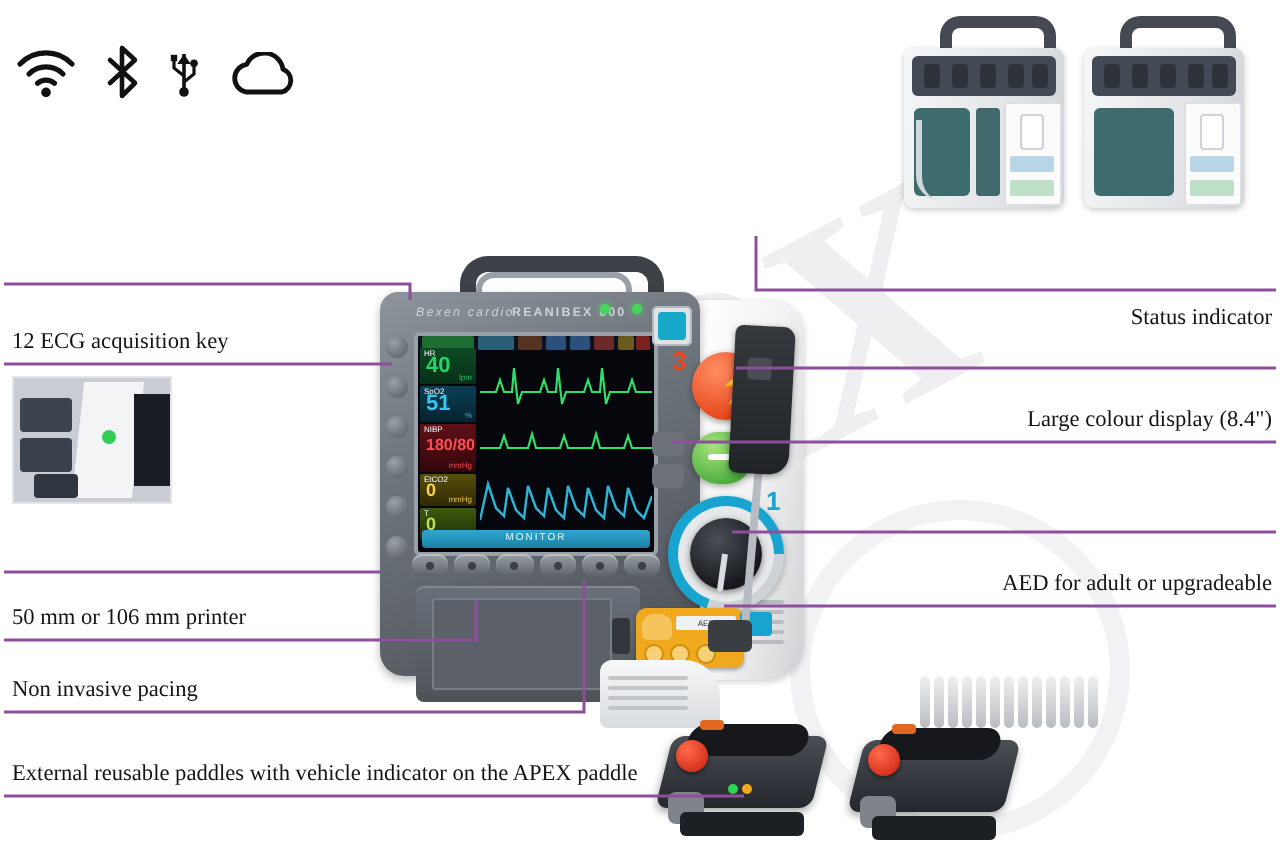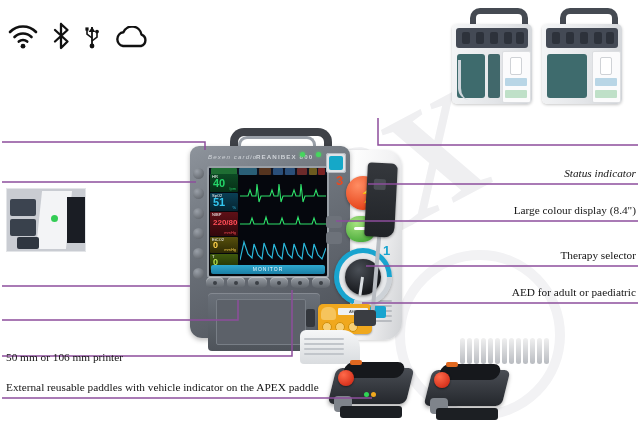"Status indicator" div.callout { font-style: italic -> none; top: 167px -> 153px }
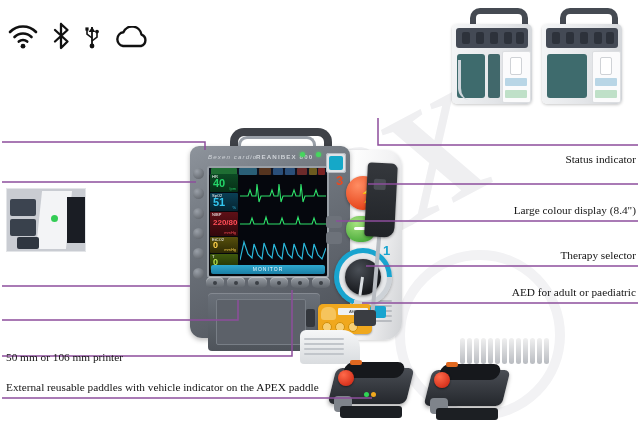"12 ECG acquisition key" div.callout { html: none -> <div> <div>12 ECG acquisition key</div> </div> }
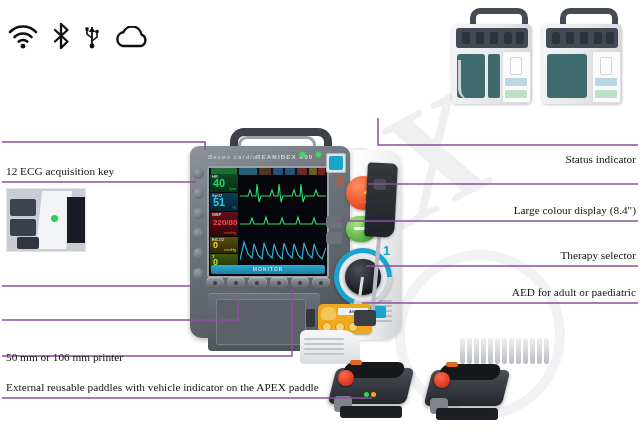"220/80" span.sc-num { text: 220/80 -> 180/80 }
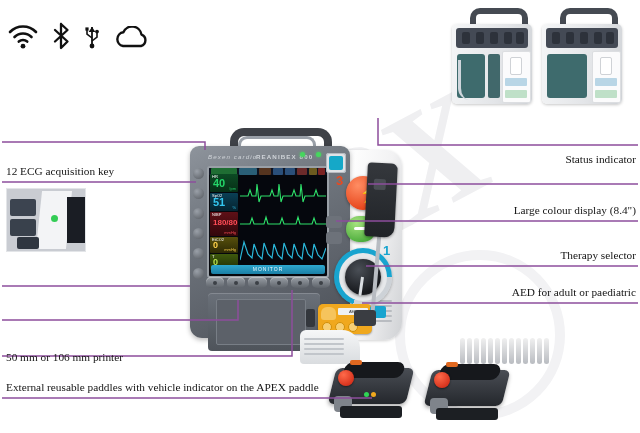"Therapy selector" div.callout { html: <div> <div>Therapy selector</div> </div> -> none }
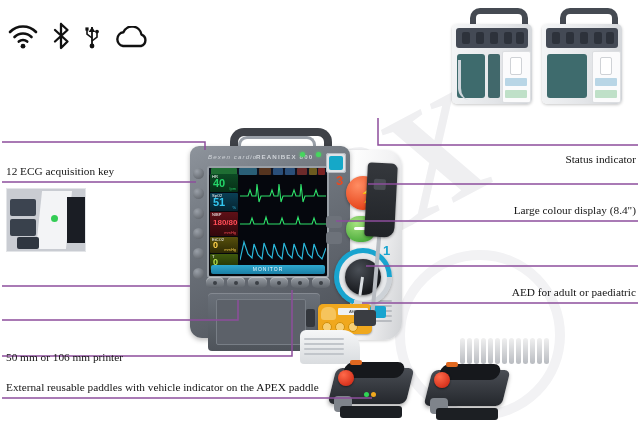"AED for adult or paediatric" div.txt { text: paediatric -> upgradeable }
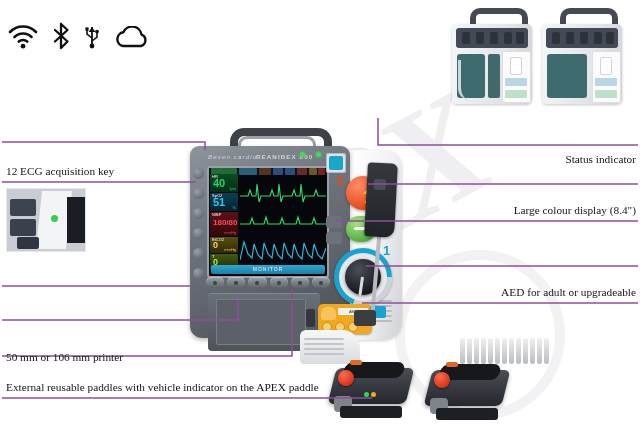"50 mm or 106 mm" div.callout { margin-top: 48px -> none }
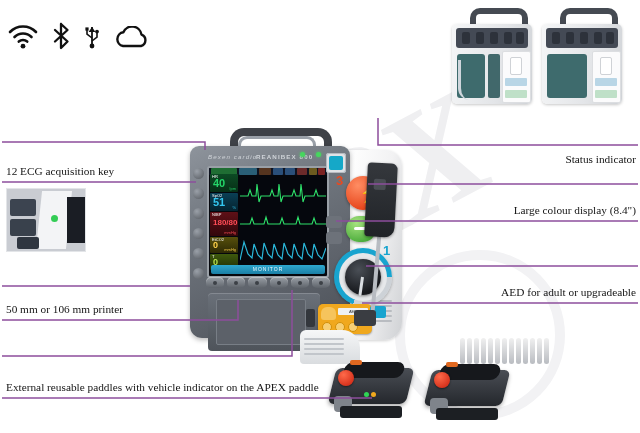"Non invasive pacing" div.callout { html: none -> <div> <div>Non invasive pacing</div> </div> }
